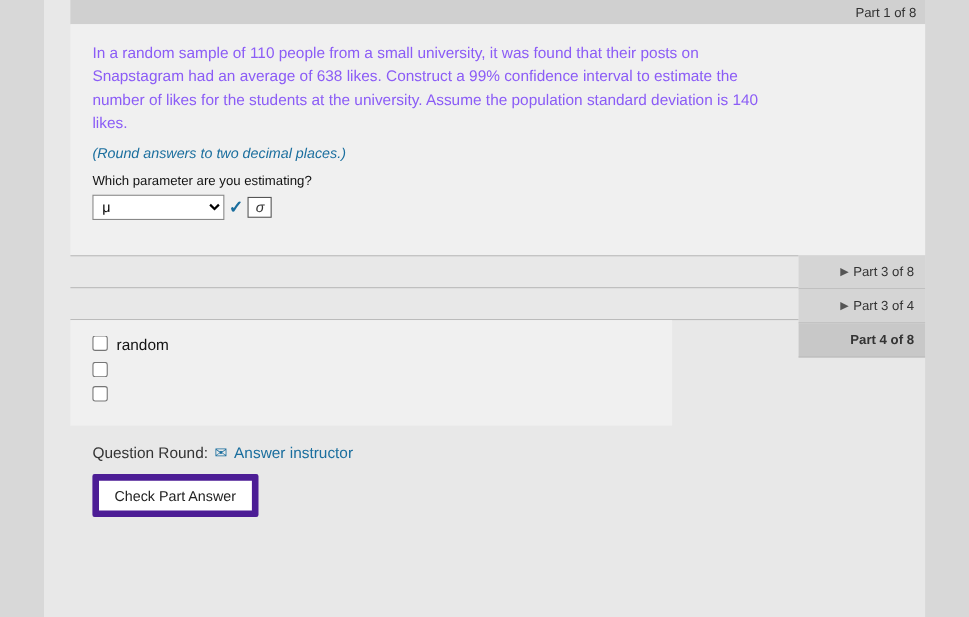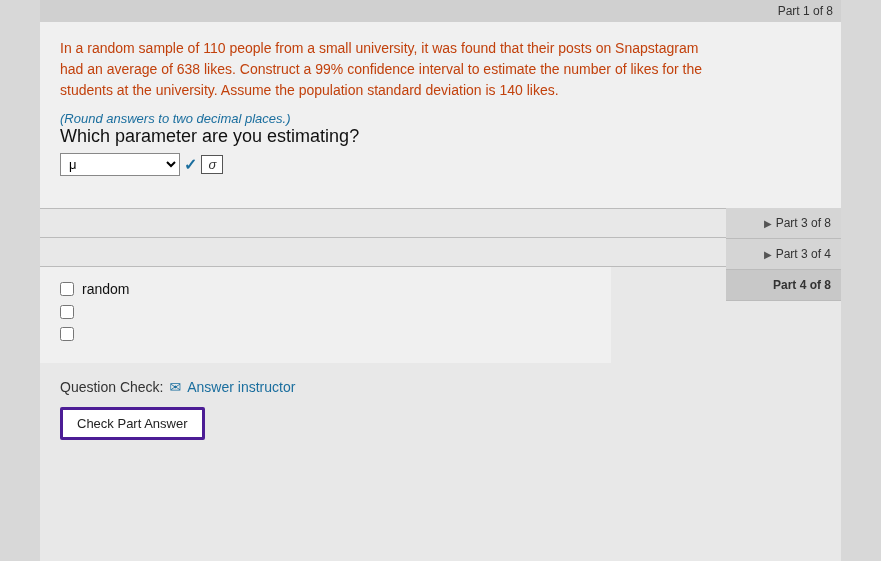"Part 1 of 8" .page-container { padding-left: none -> 24px }
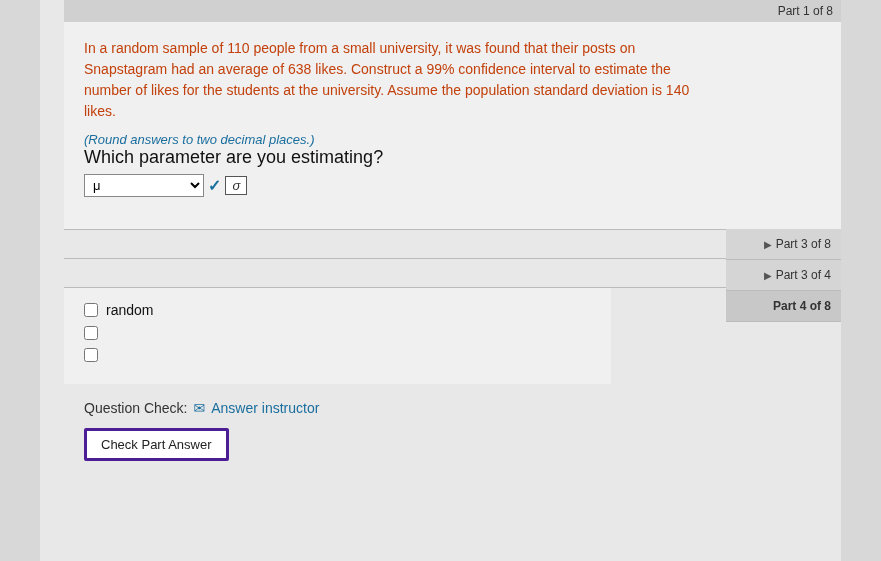"In a random sample of" .question-text { color: #c2410c -> #8b5cf6 }
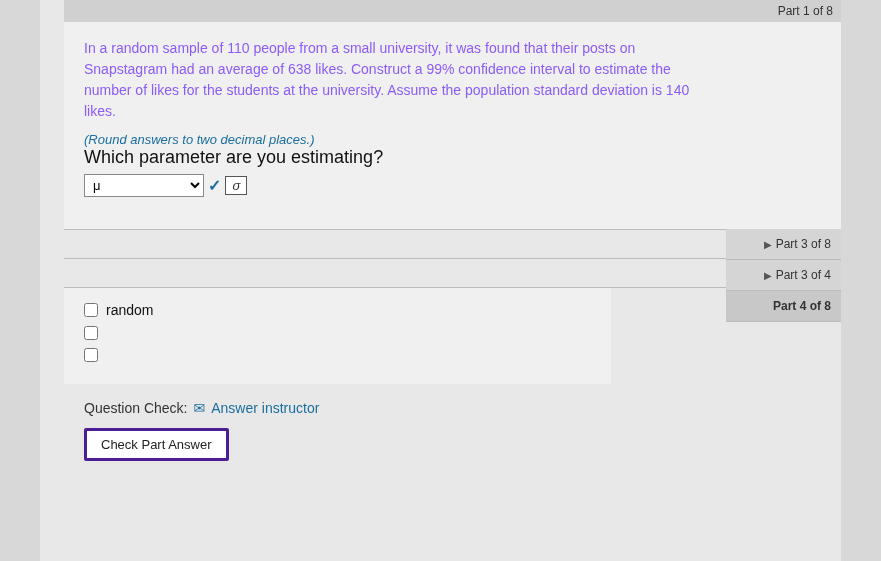"(Round answers to two decimal" .round-note { margin-bottom: none -> 10px }
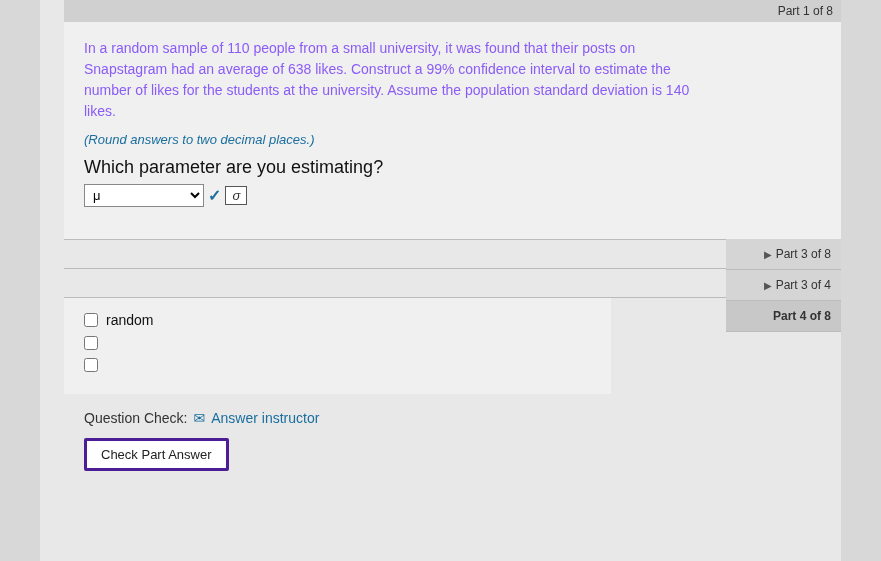"Which parameter are you estimating?" .param-label { font-size: 18px -> 12px }
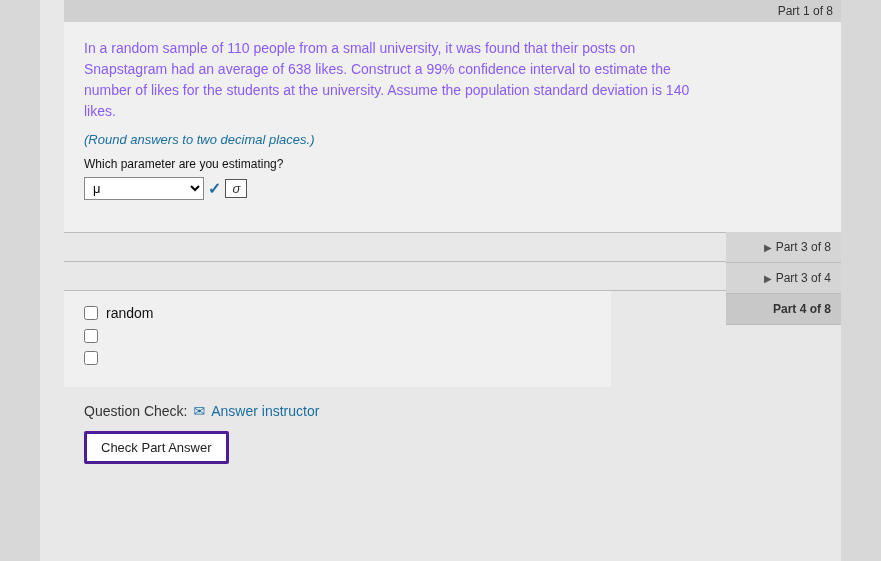"random" .checkbox-row { align-items: center -> none }
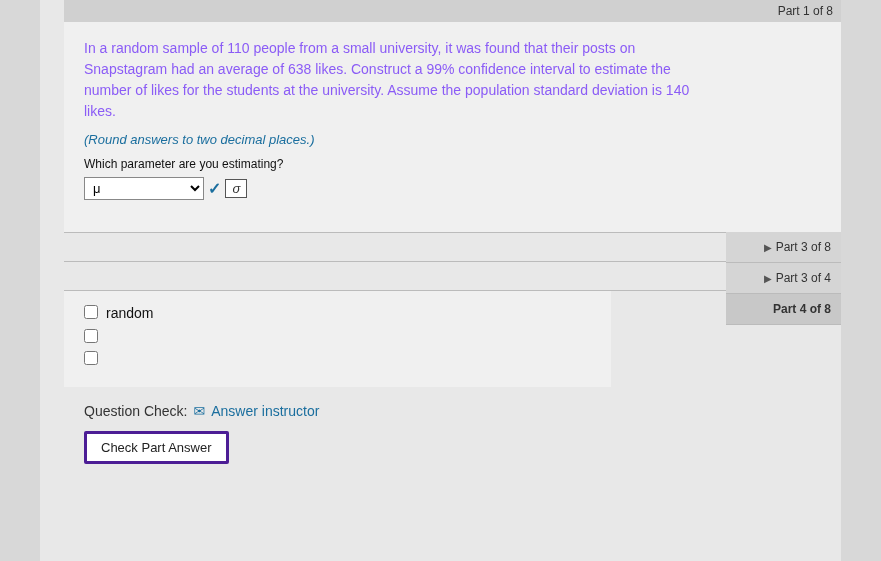"Question Check:" span { text: Check -> Round }
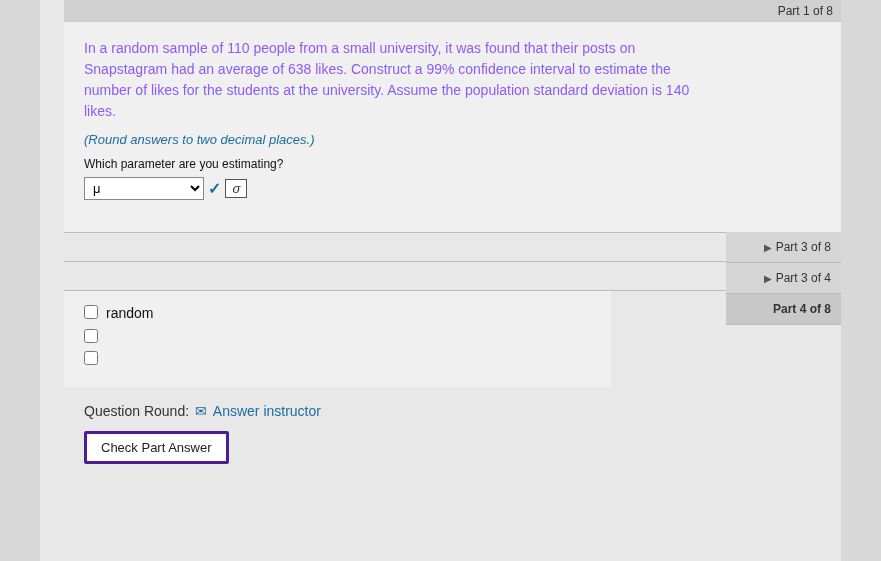"Check Part Answer" .check-part-btn { border: 3px solid #4c1d95 -> 6px solid #4c1d95 }
